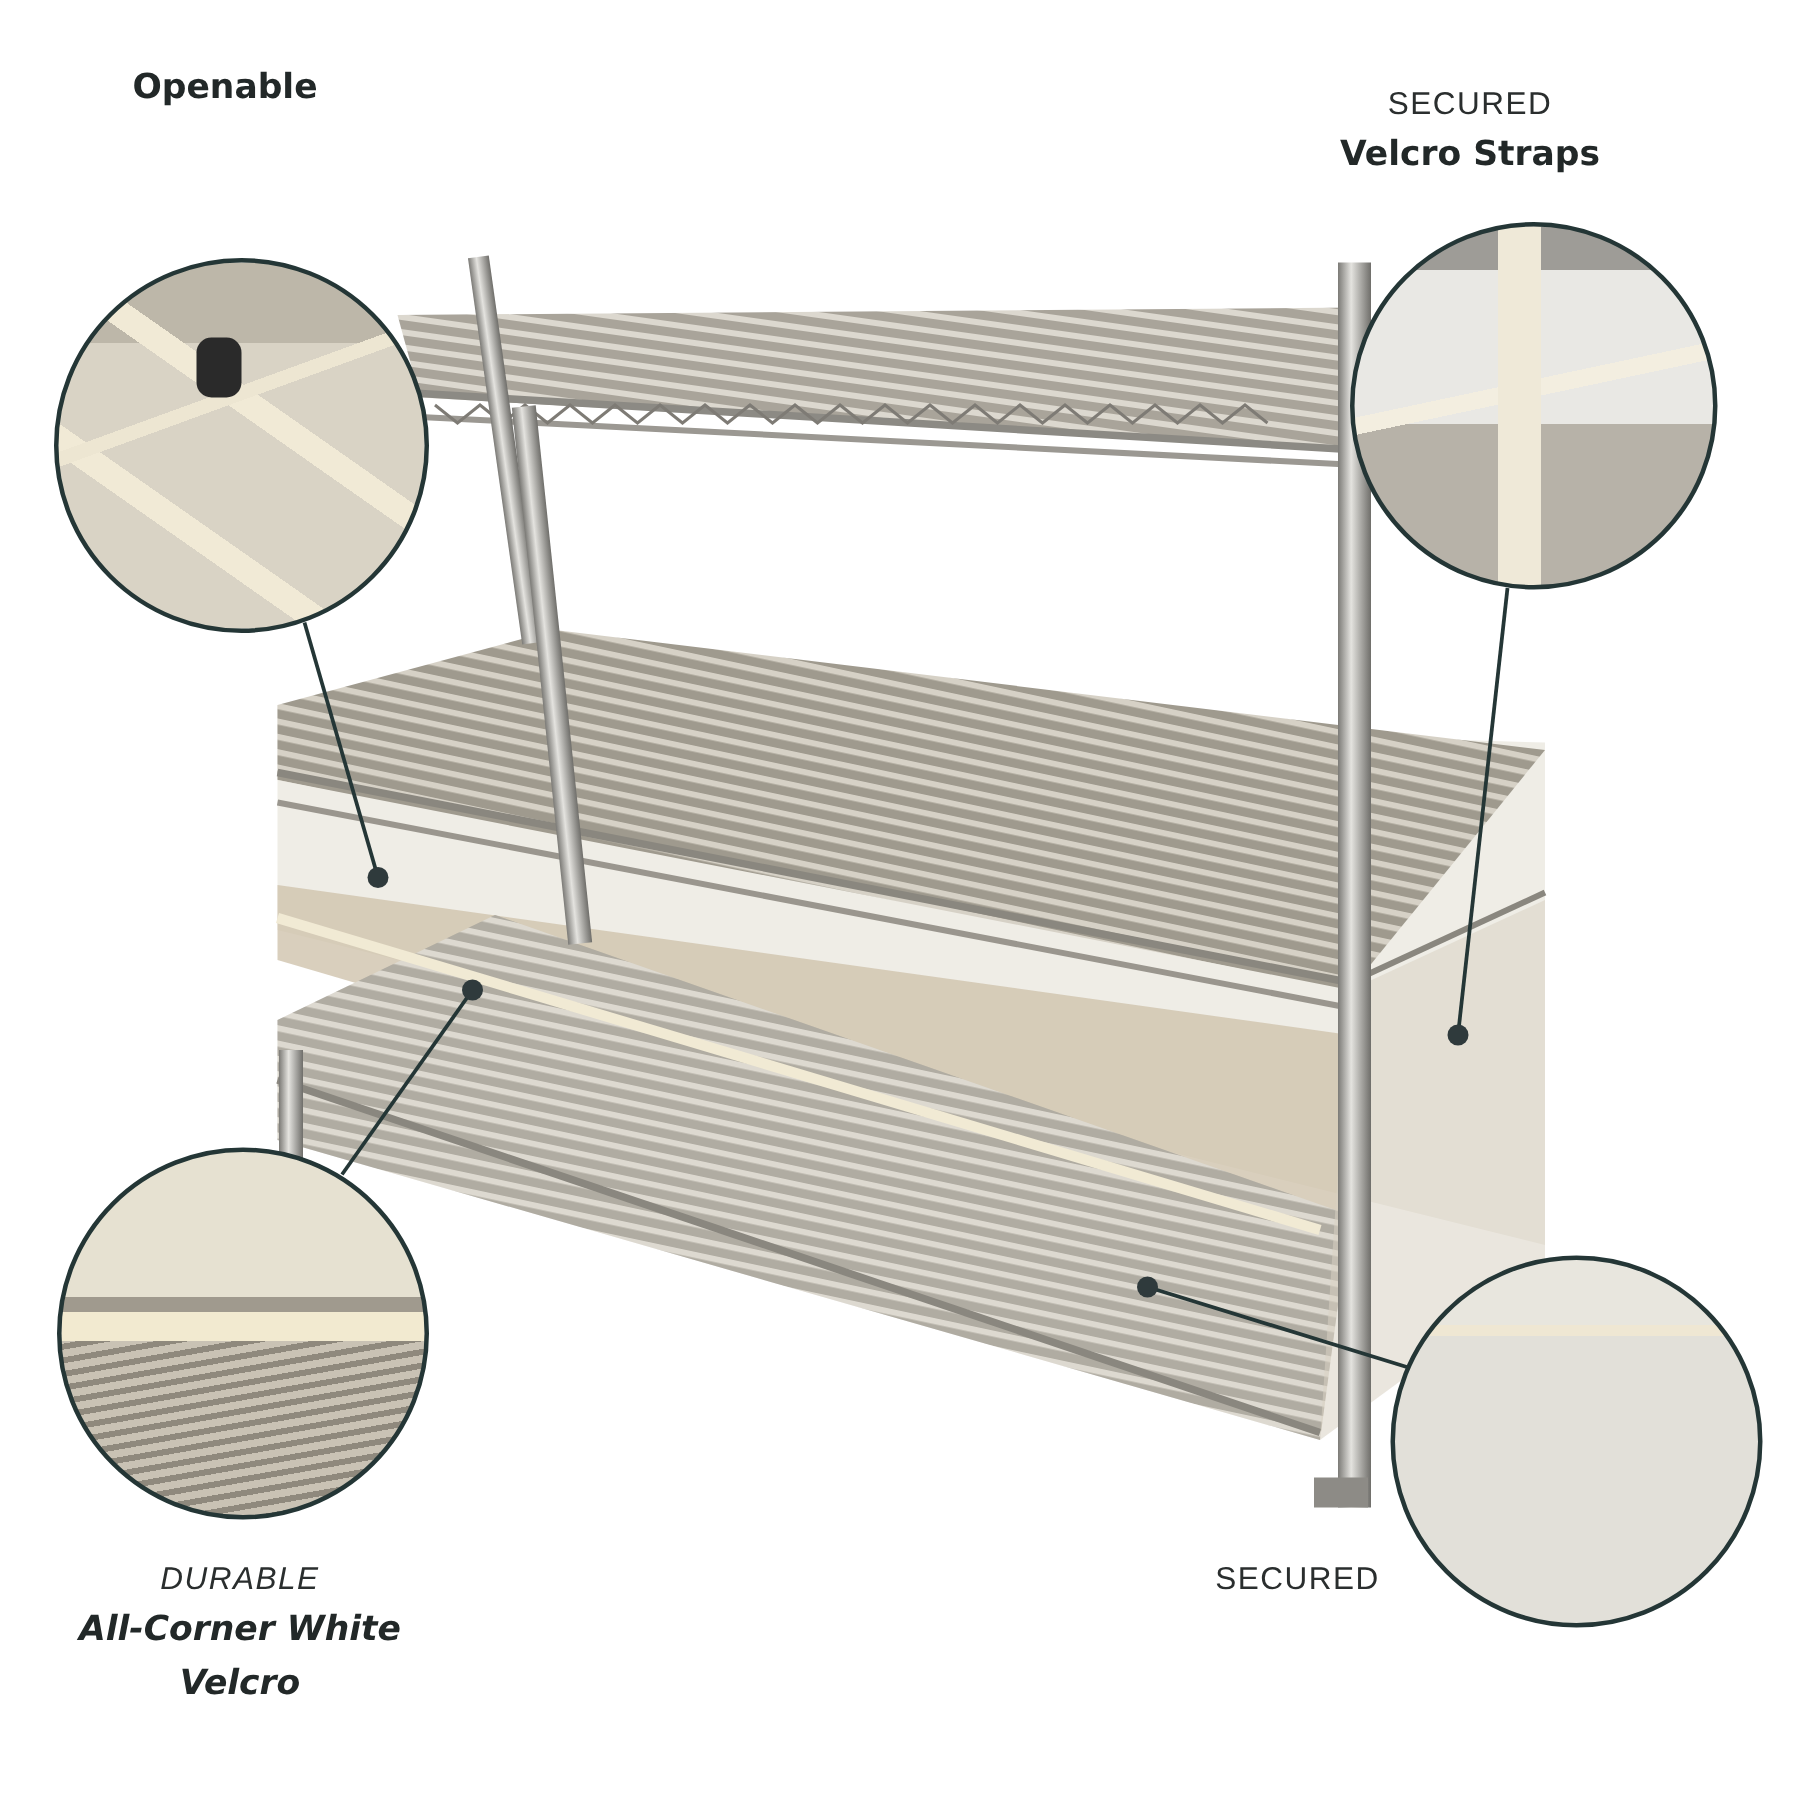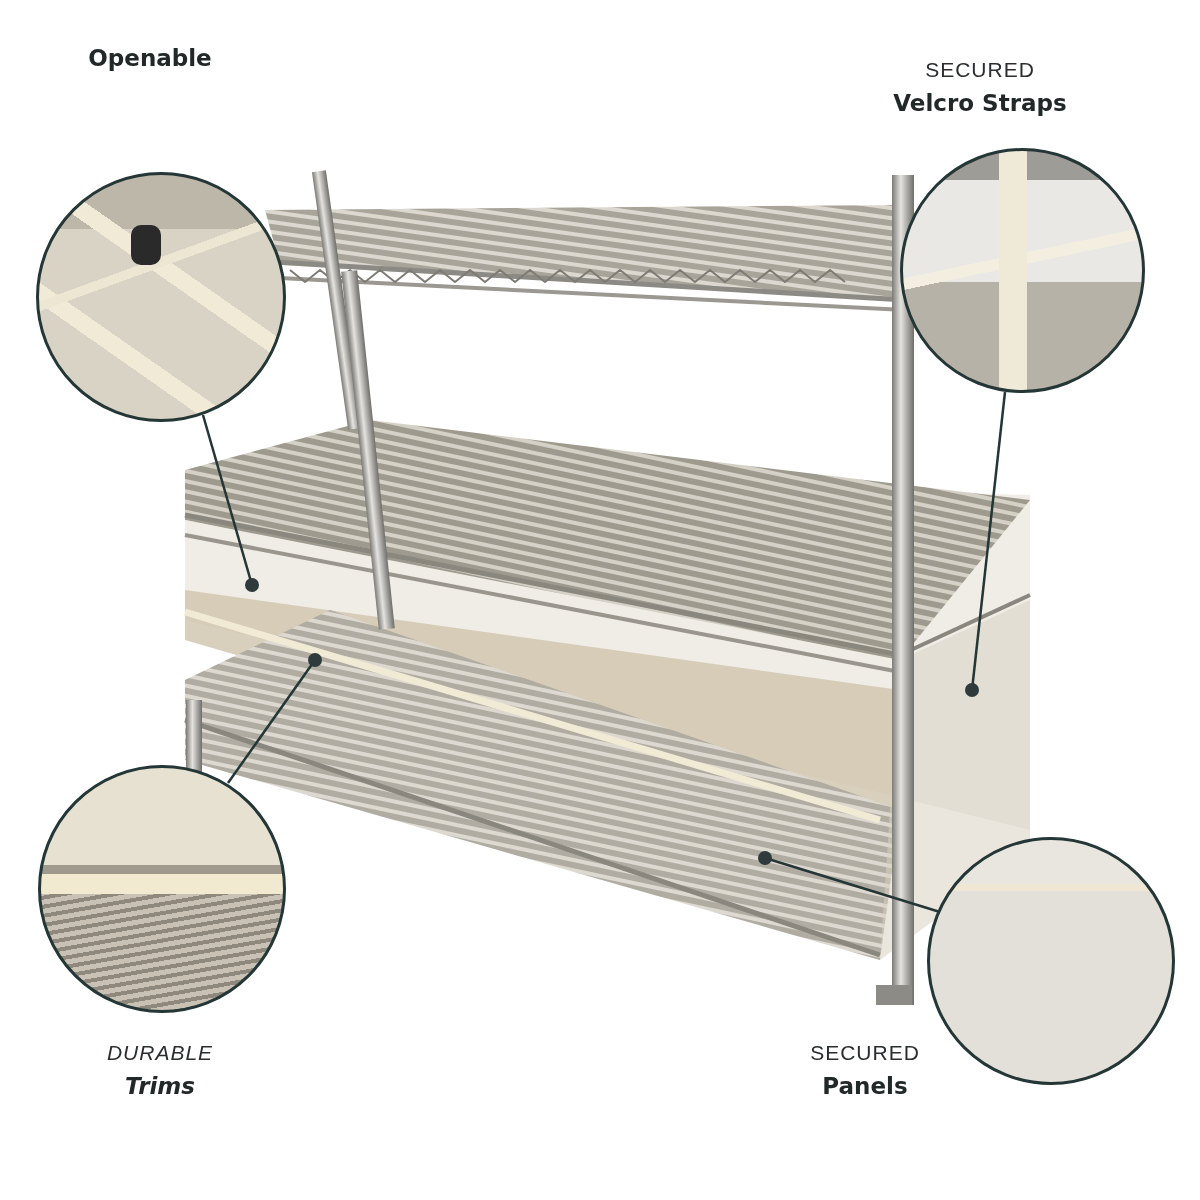"All-Corner White" div.title { html: none -> <div>All-Corner White</div> }
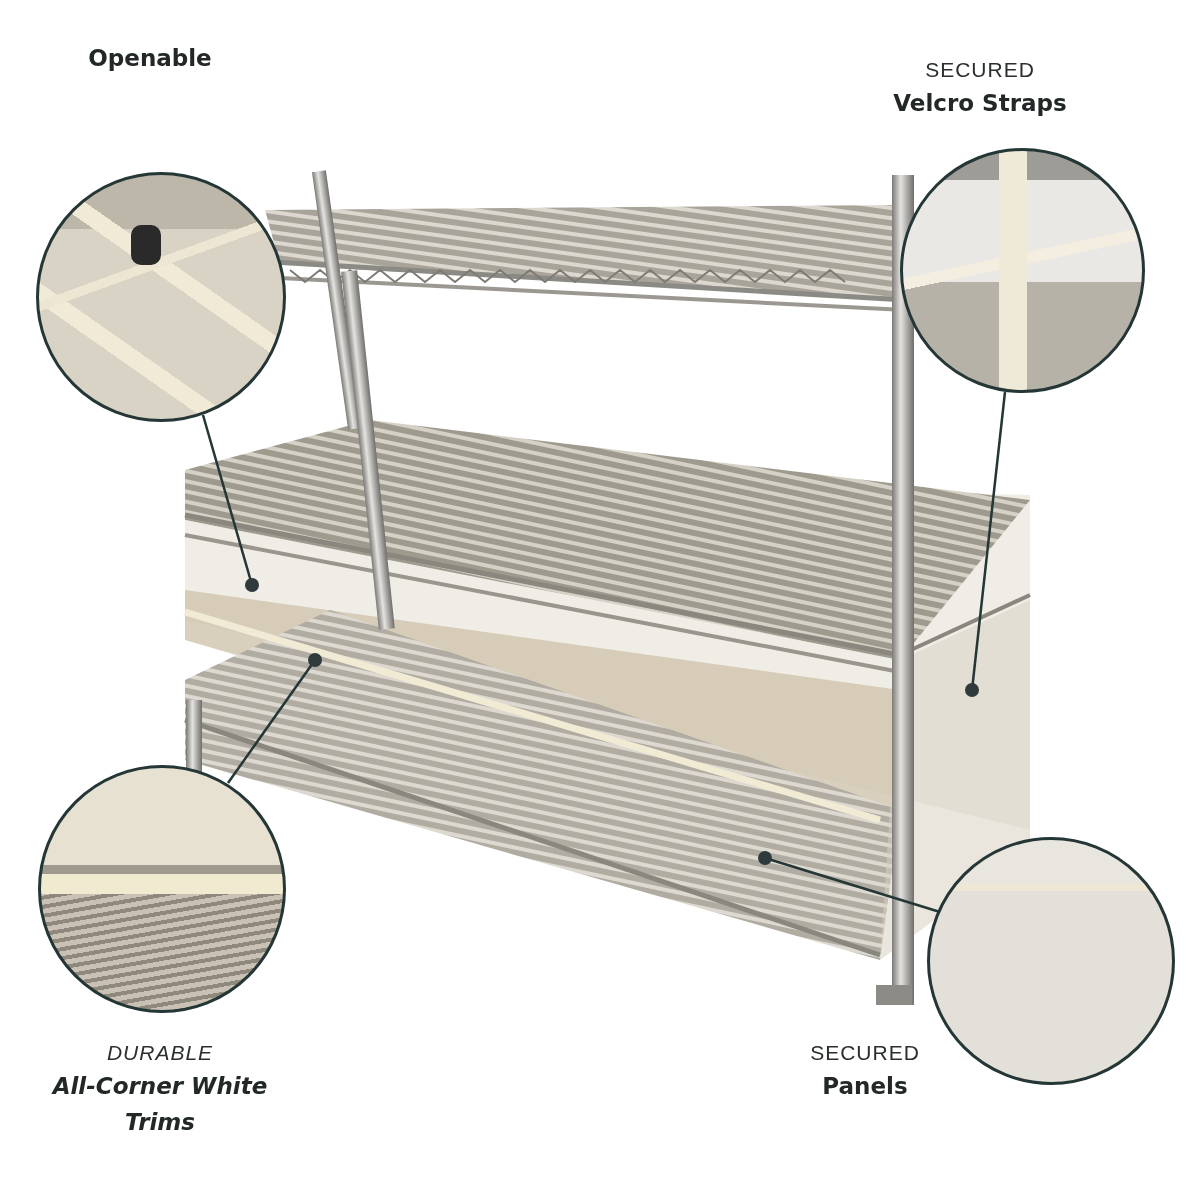"Panels" div.title { html: <div>Panels</div> -> none }
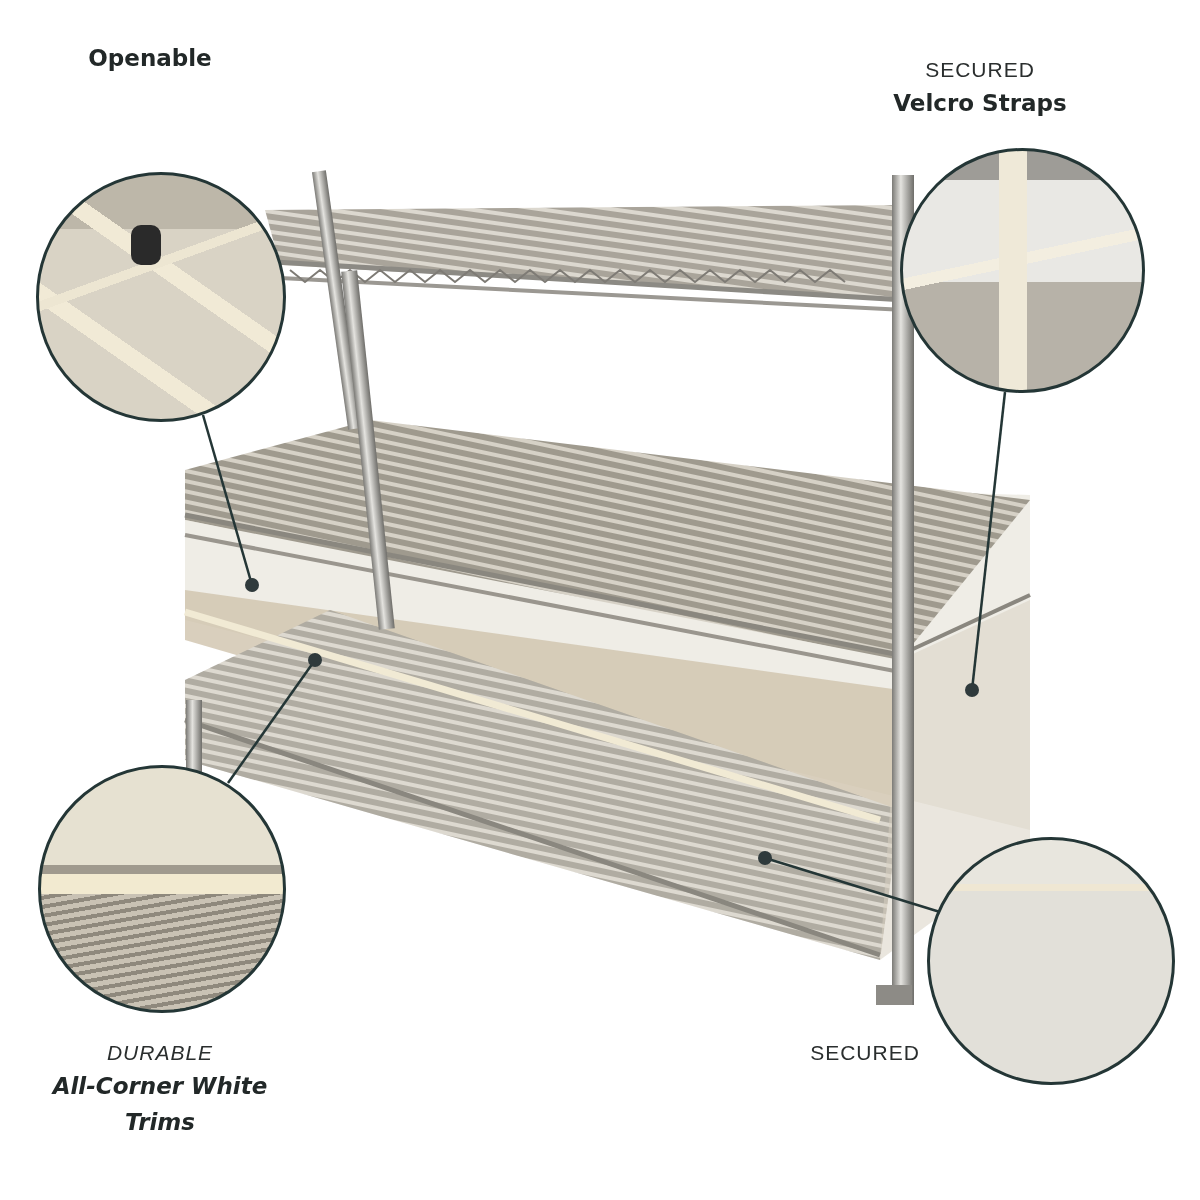"Trims" div.title { text: Trims -> Velcro }
